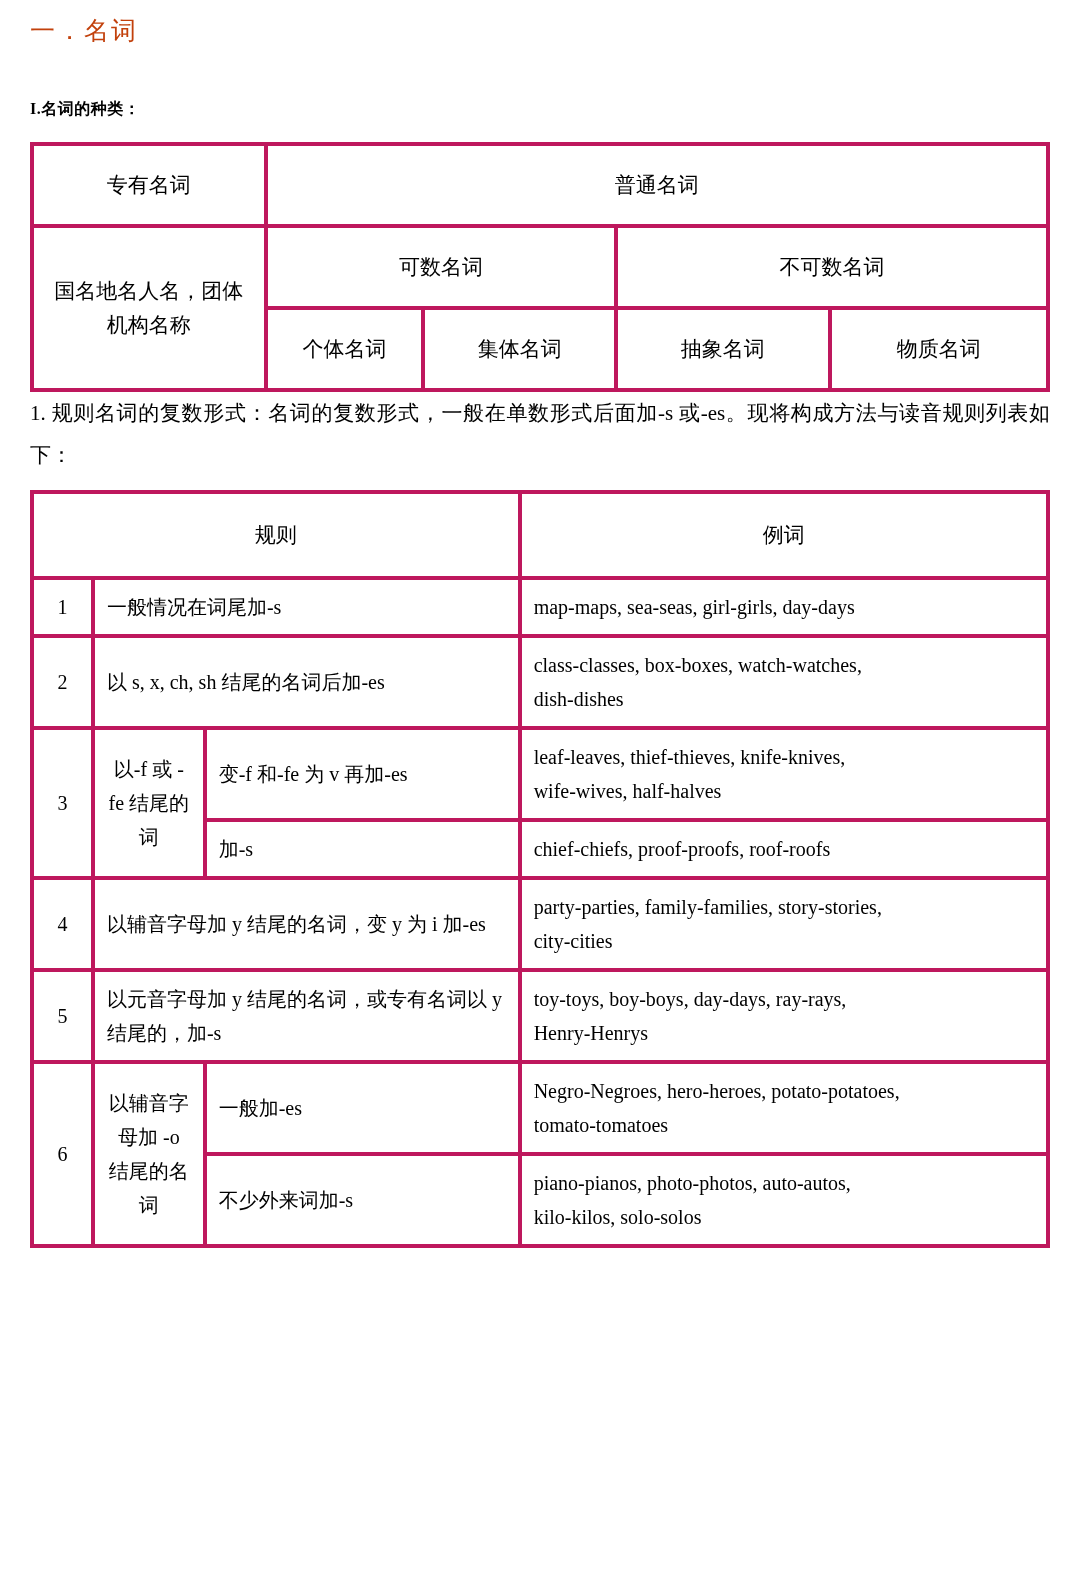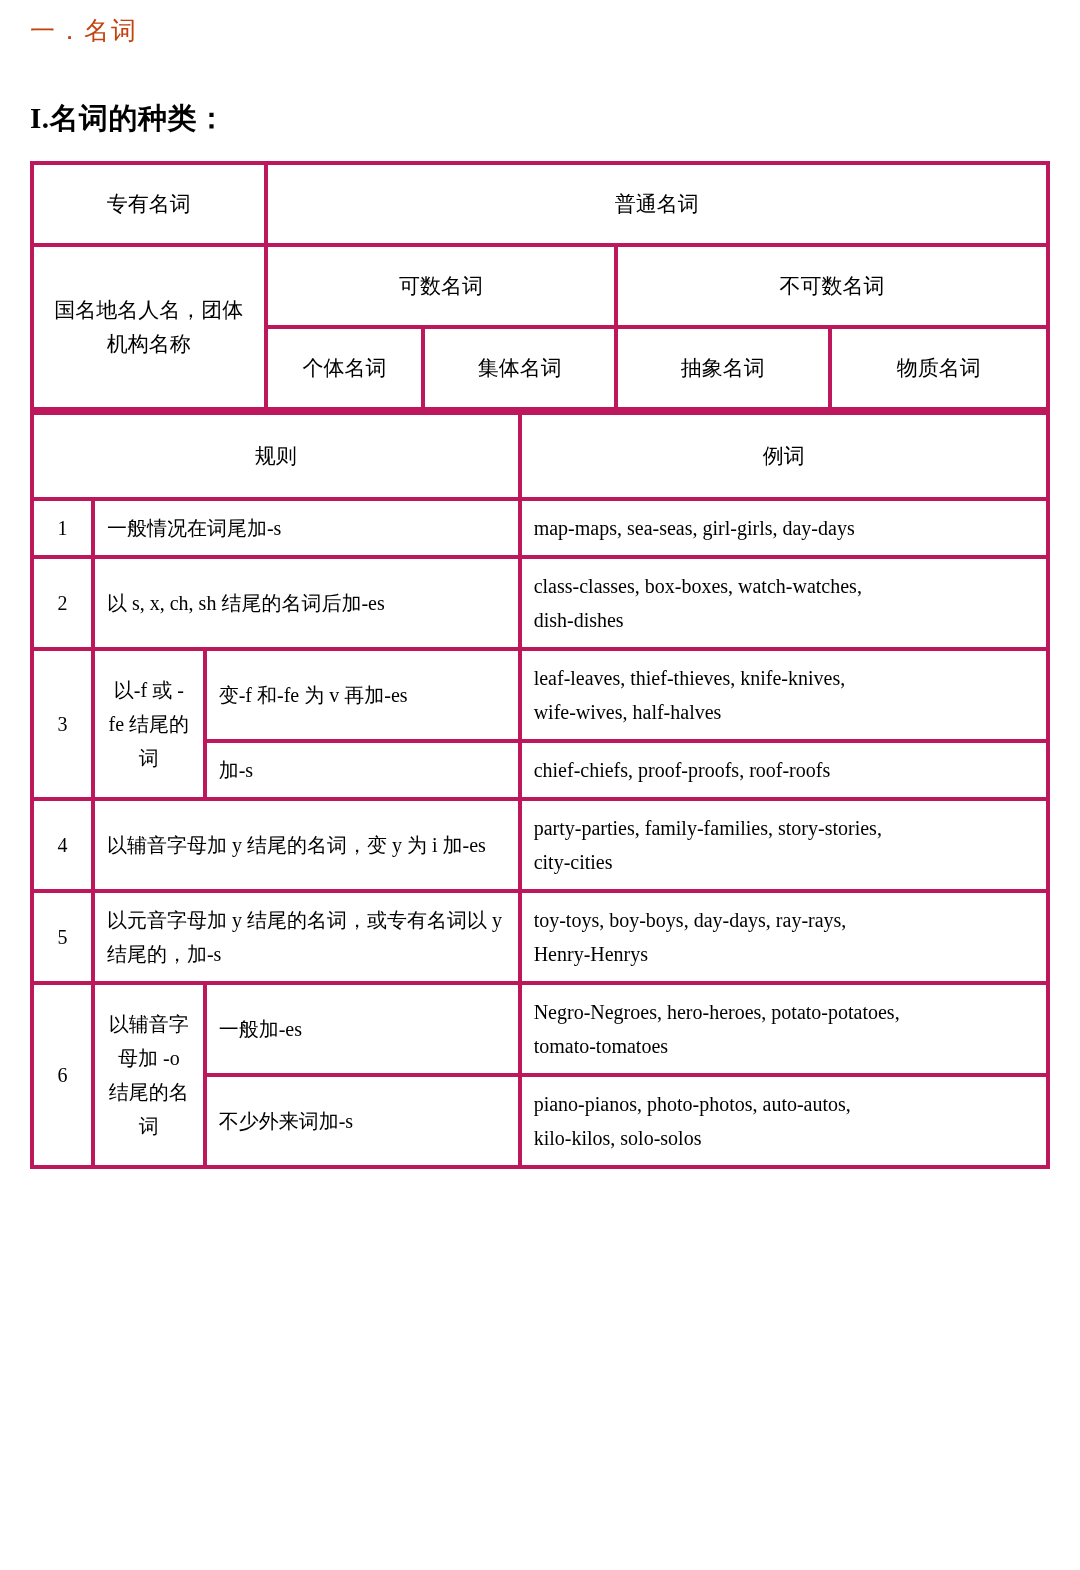"I.名词的种类：" .section-heading { font-size: 29px -> 16px }
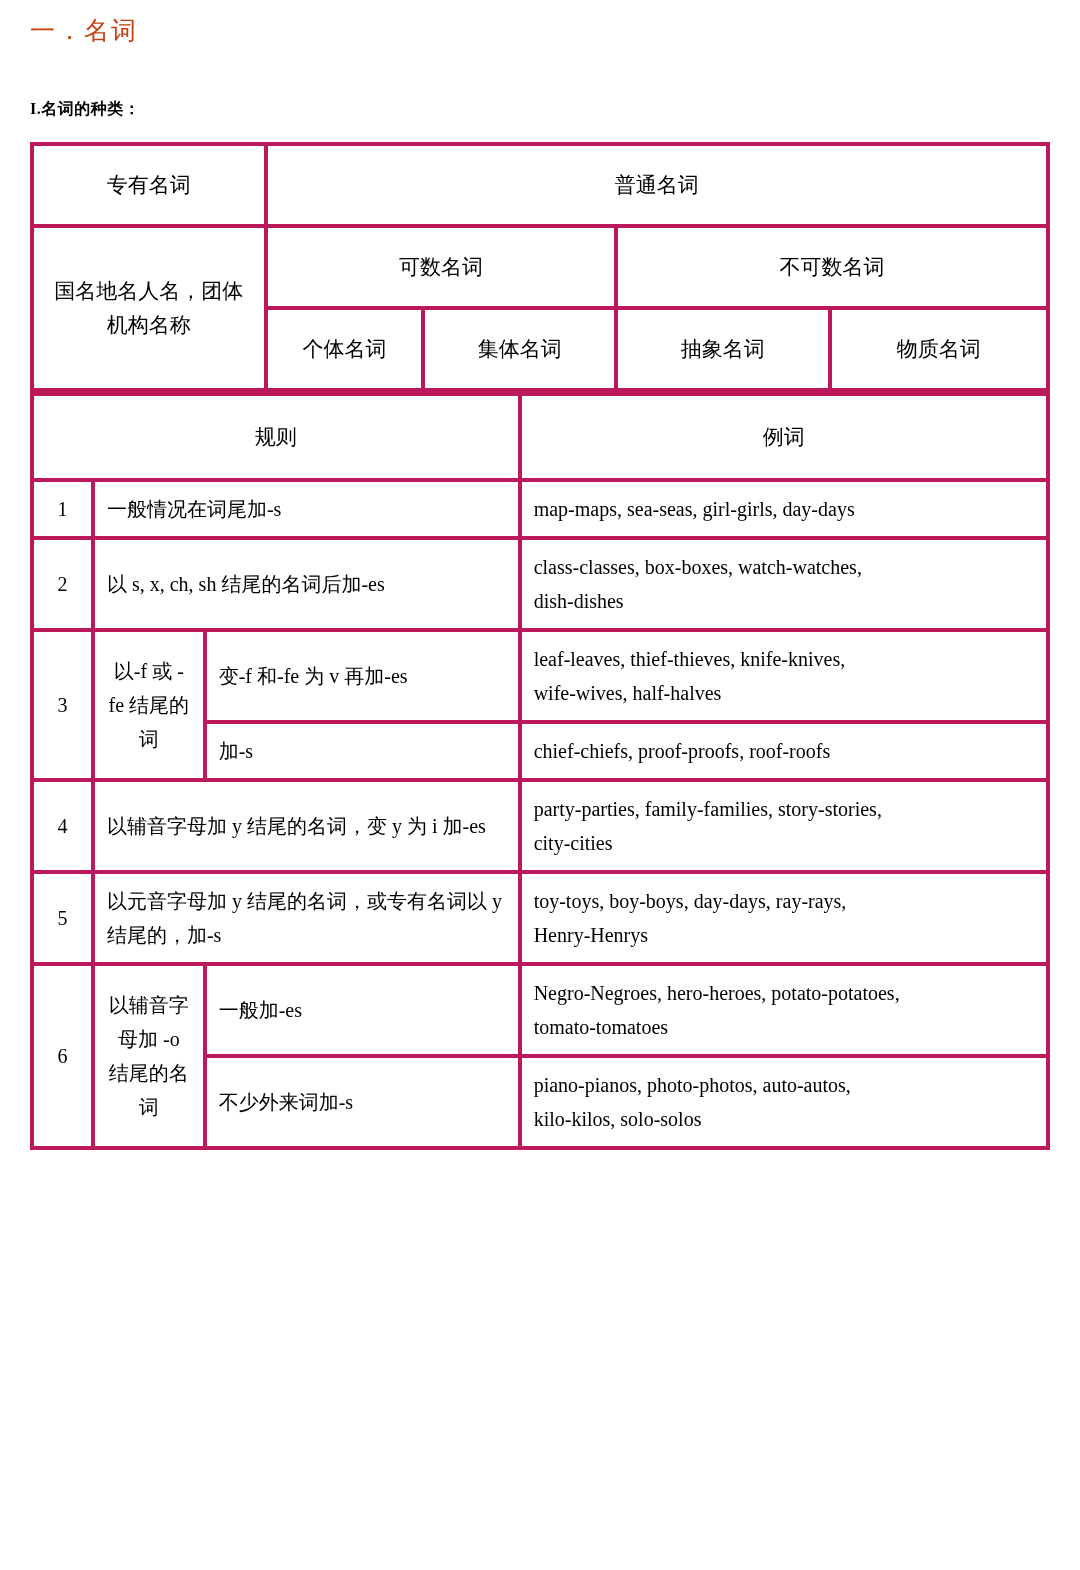"1. 规则名词的复数形式：名词的复数形式，一般在单数形式后面加-s" p.para { html: none -> <p>1. 规则名词的复数形式：名词的复数形式，一般在单数形式后面加-s 或-es。现将构成方法与读音规则列表如下：</p> }
